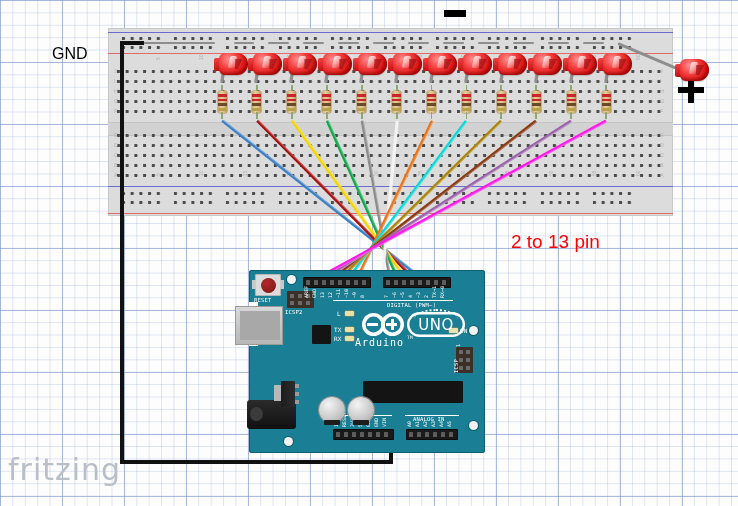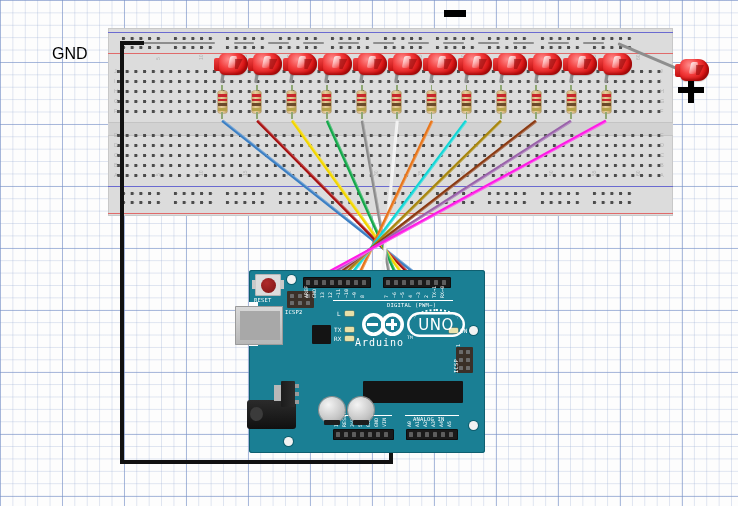"2 to 13 pin" div.annot { html: none -> <div>2 to 13 pin</div> }
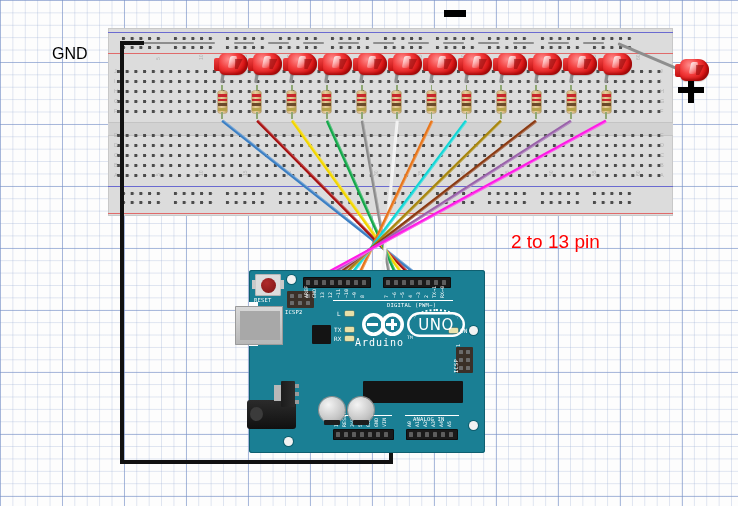"fritzing" div.fritzing { html: none -> <div>fritzing</div> }
